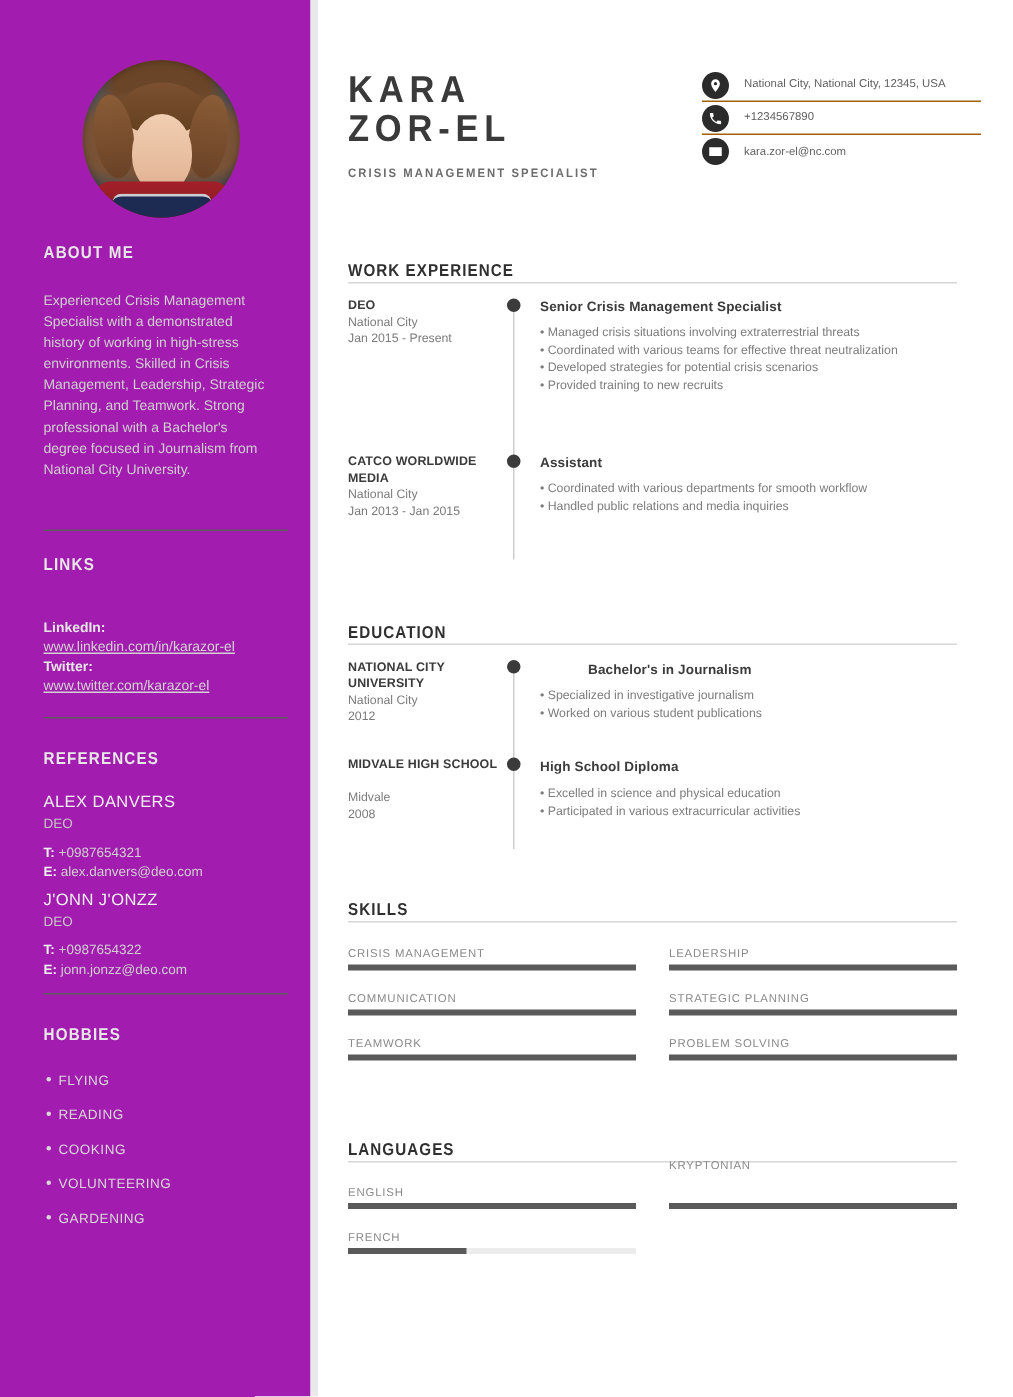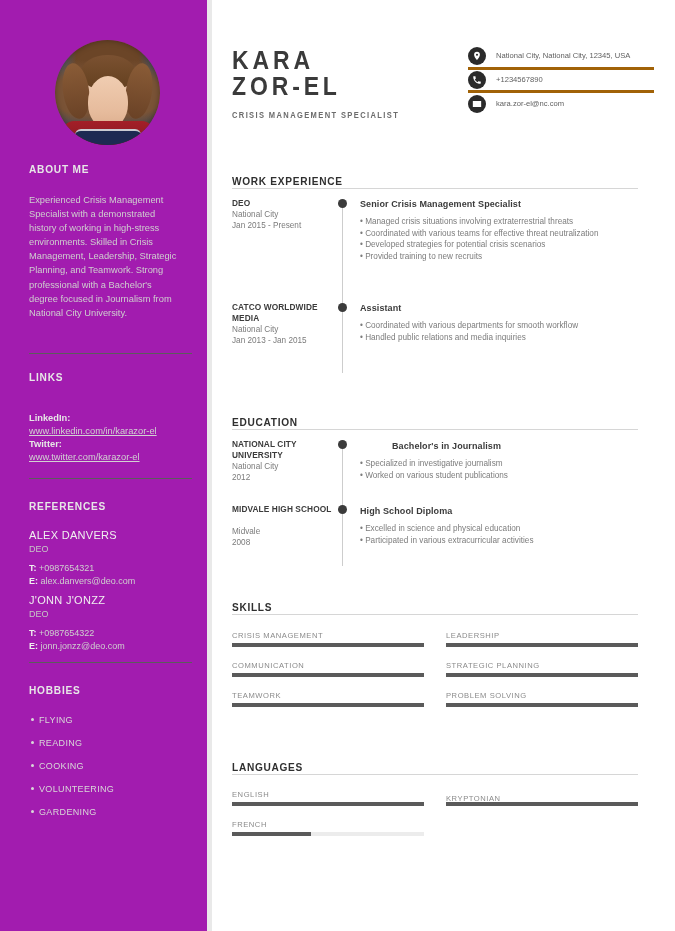"National City, National City, 12345," .contact-row { border-bottom: 3px solid #a16207 -> 1px solid #a16207 }
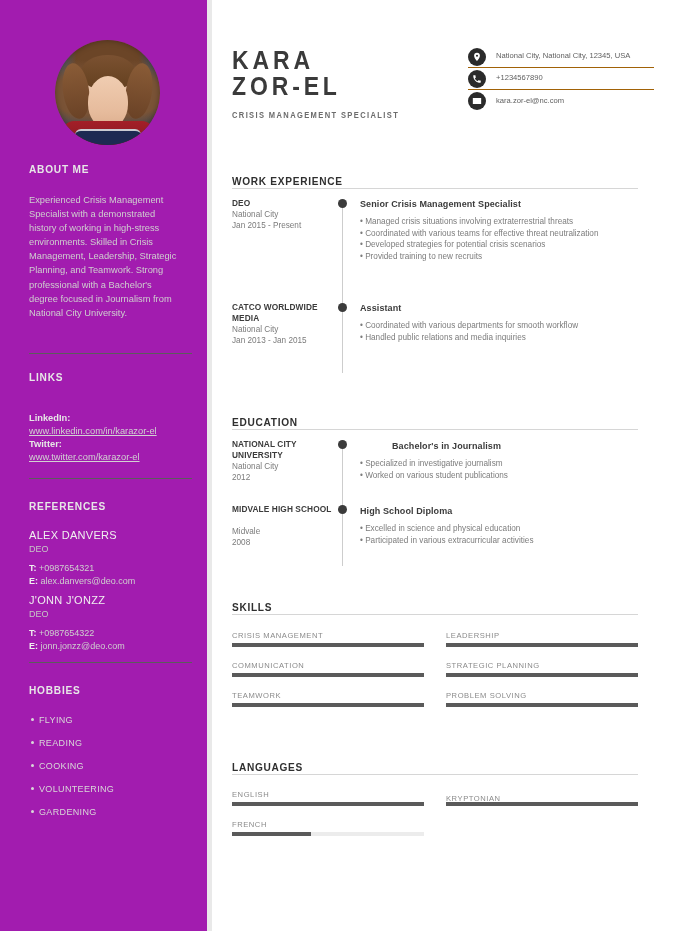"KRYPTONIAN" div.bar-label { top: 794px -> 772px }
